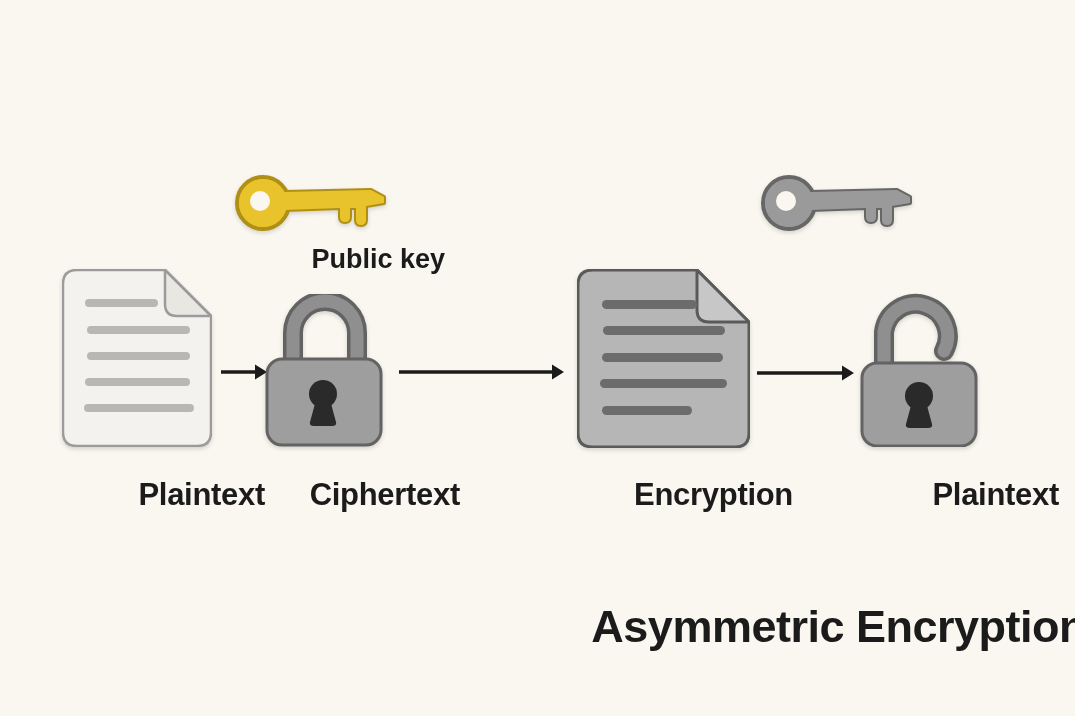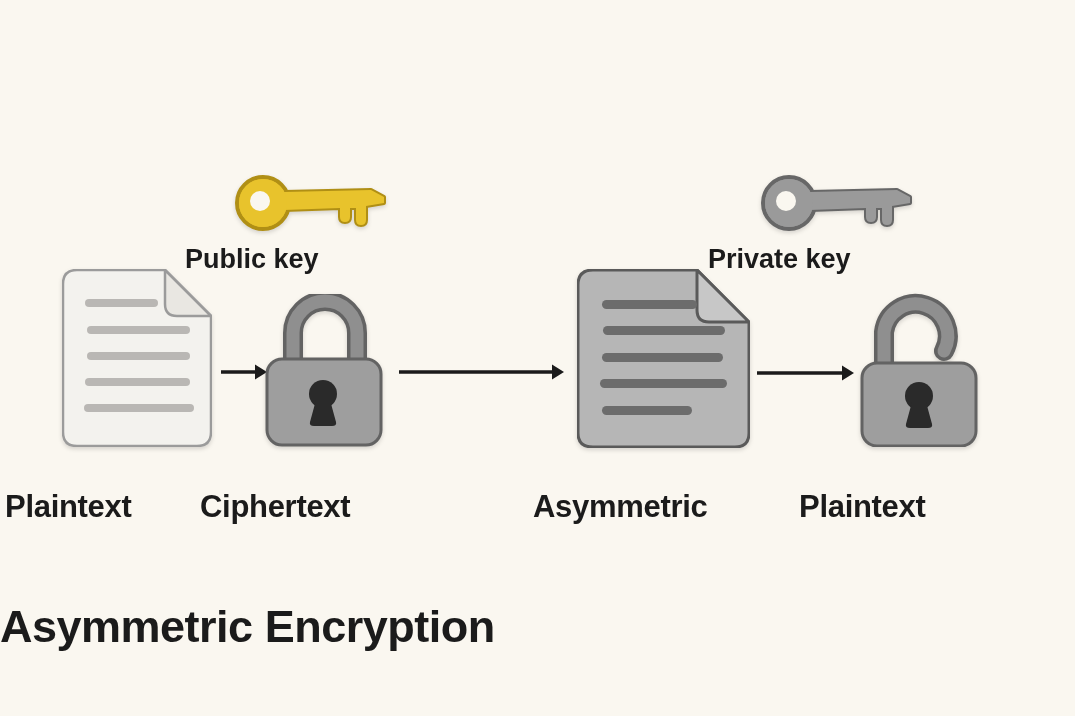"Public key" .lbl { text-align: left -> right }
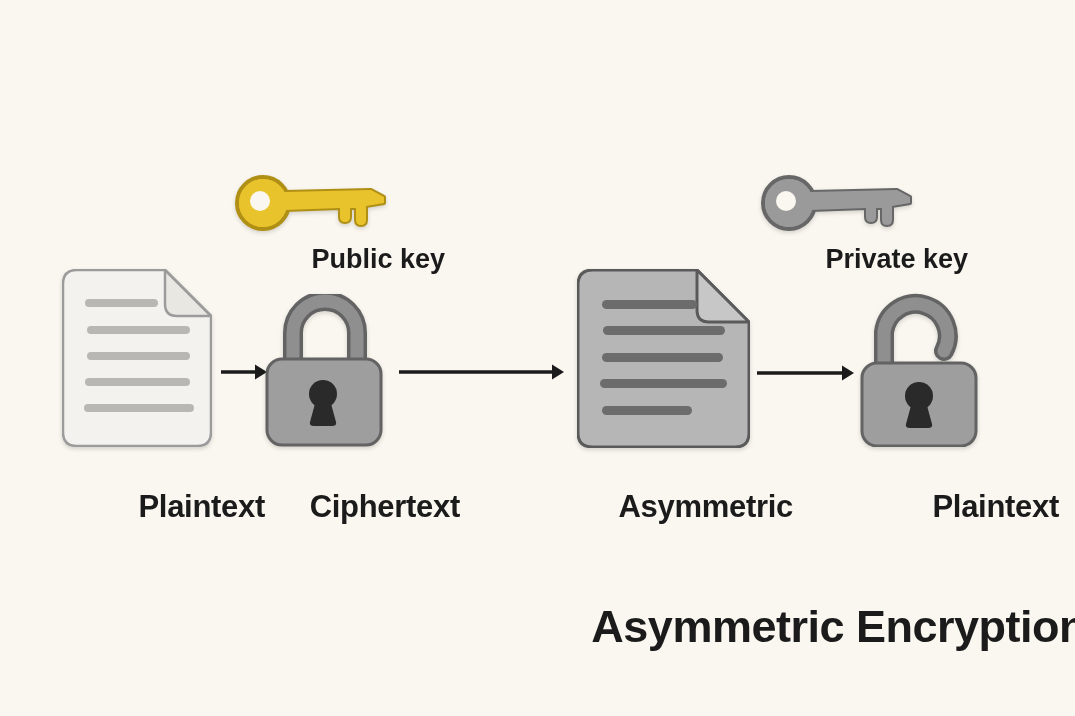"Private key" div.lbl { html: <div>Private key</div> -> none }
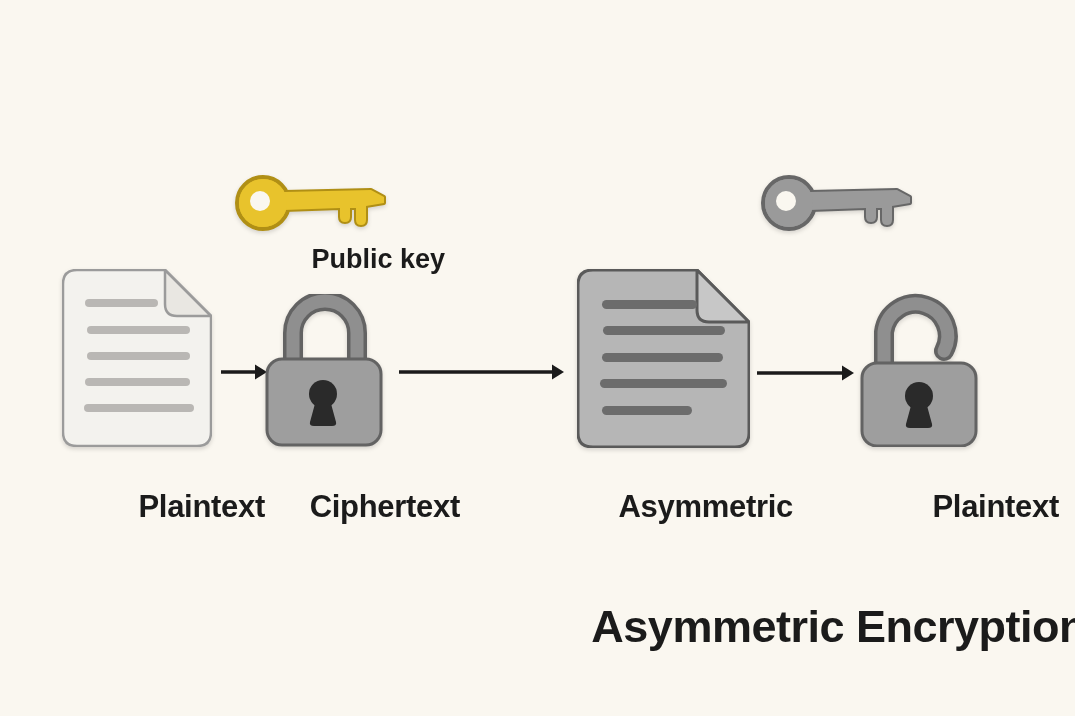"Plaintext" .node-label { top: 489px -> 477px }
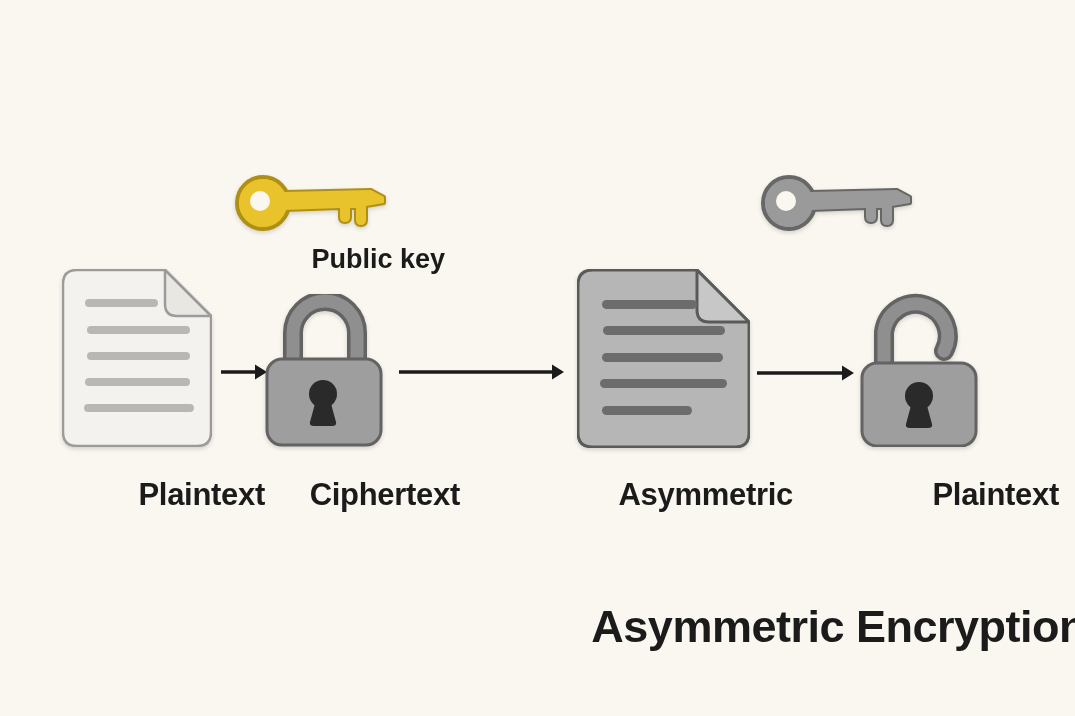"Asymmetric" div.lbl { text: Asymmetric -> Encryption }
